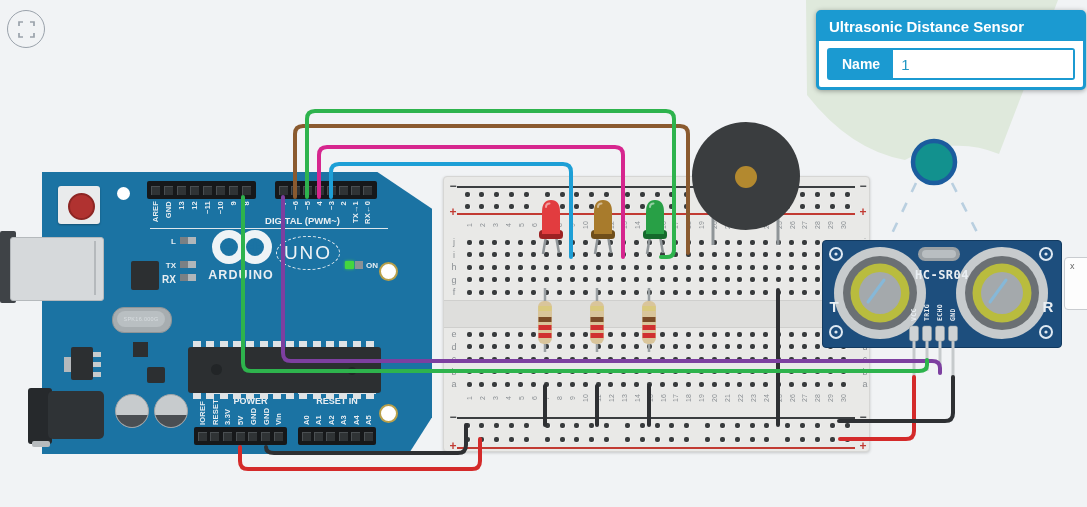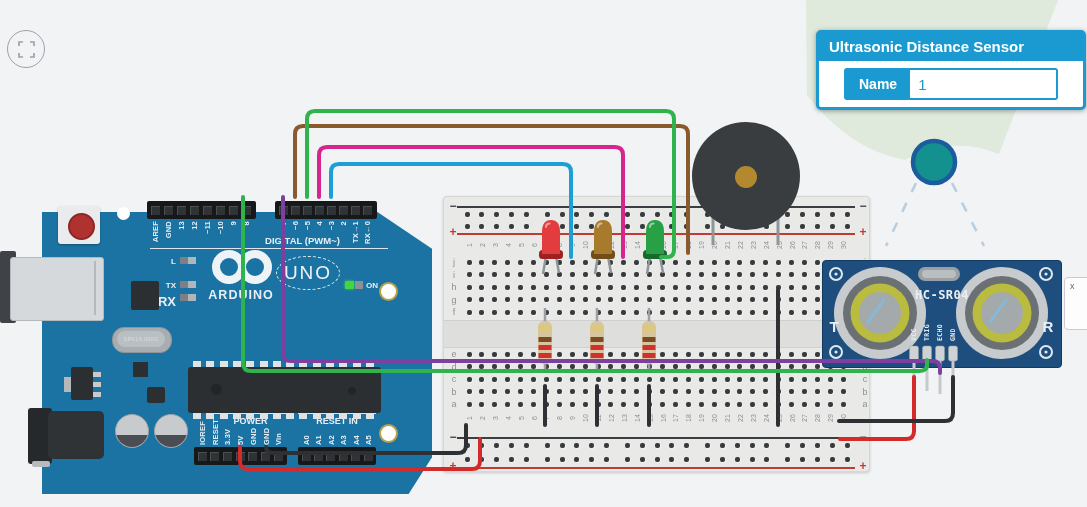"Ultrasonic Distance Sensor" .abs { margin-top: 20px -> none }
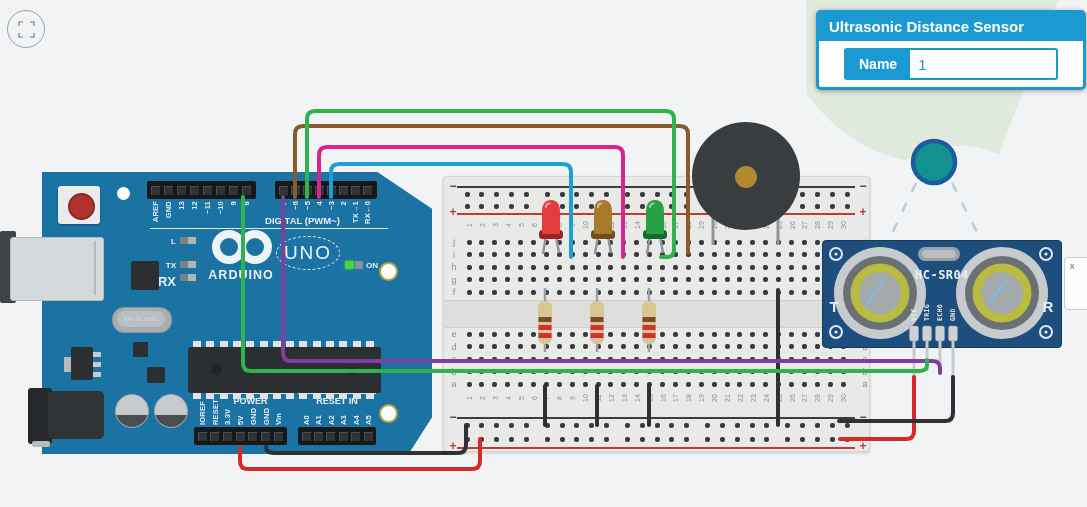"Name" #panel-body { padding: 7px 25px -> 7px 8px }
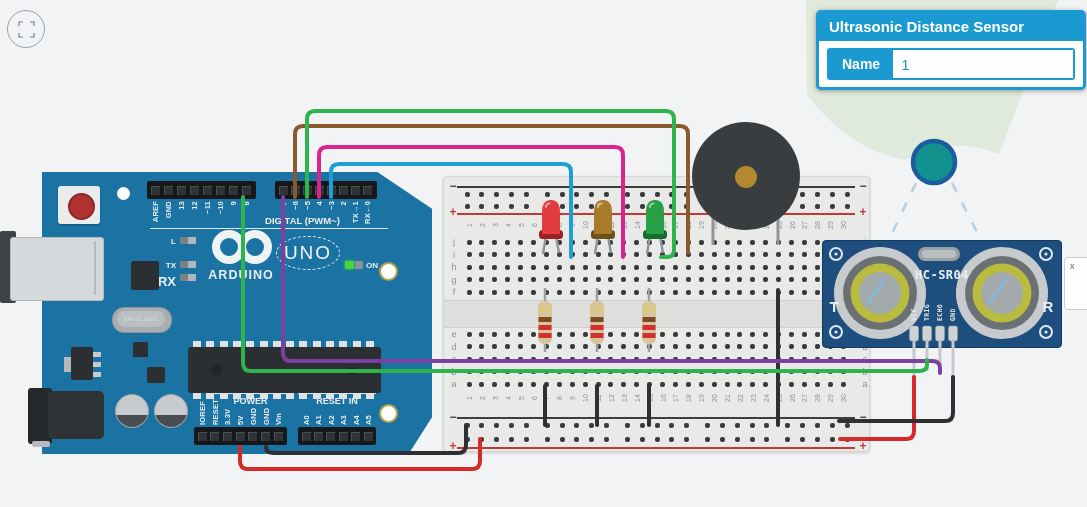"RX" div.silk { font-size: 13px -> 10px }
